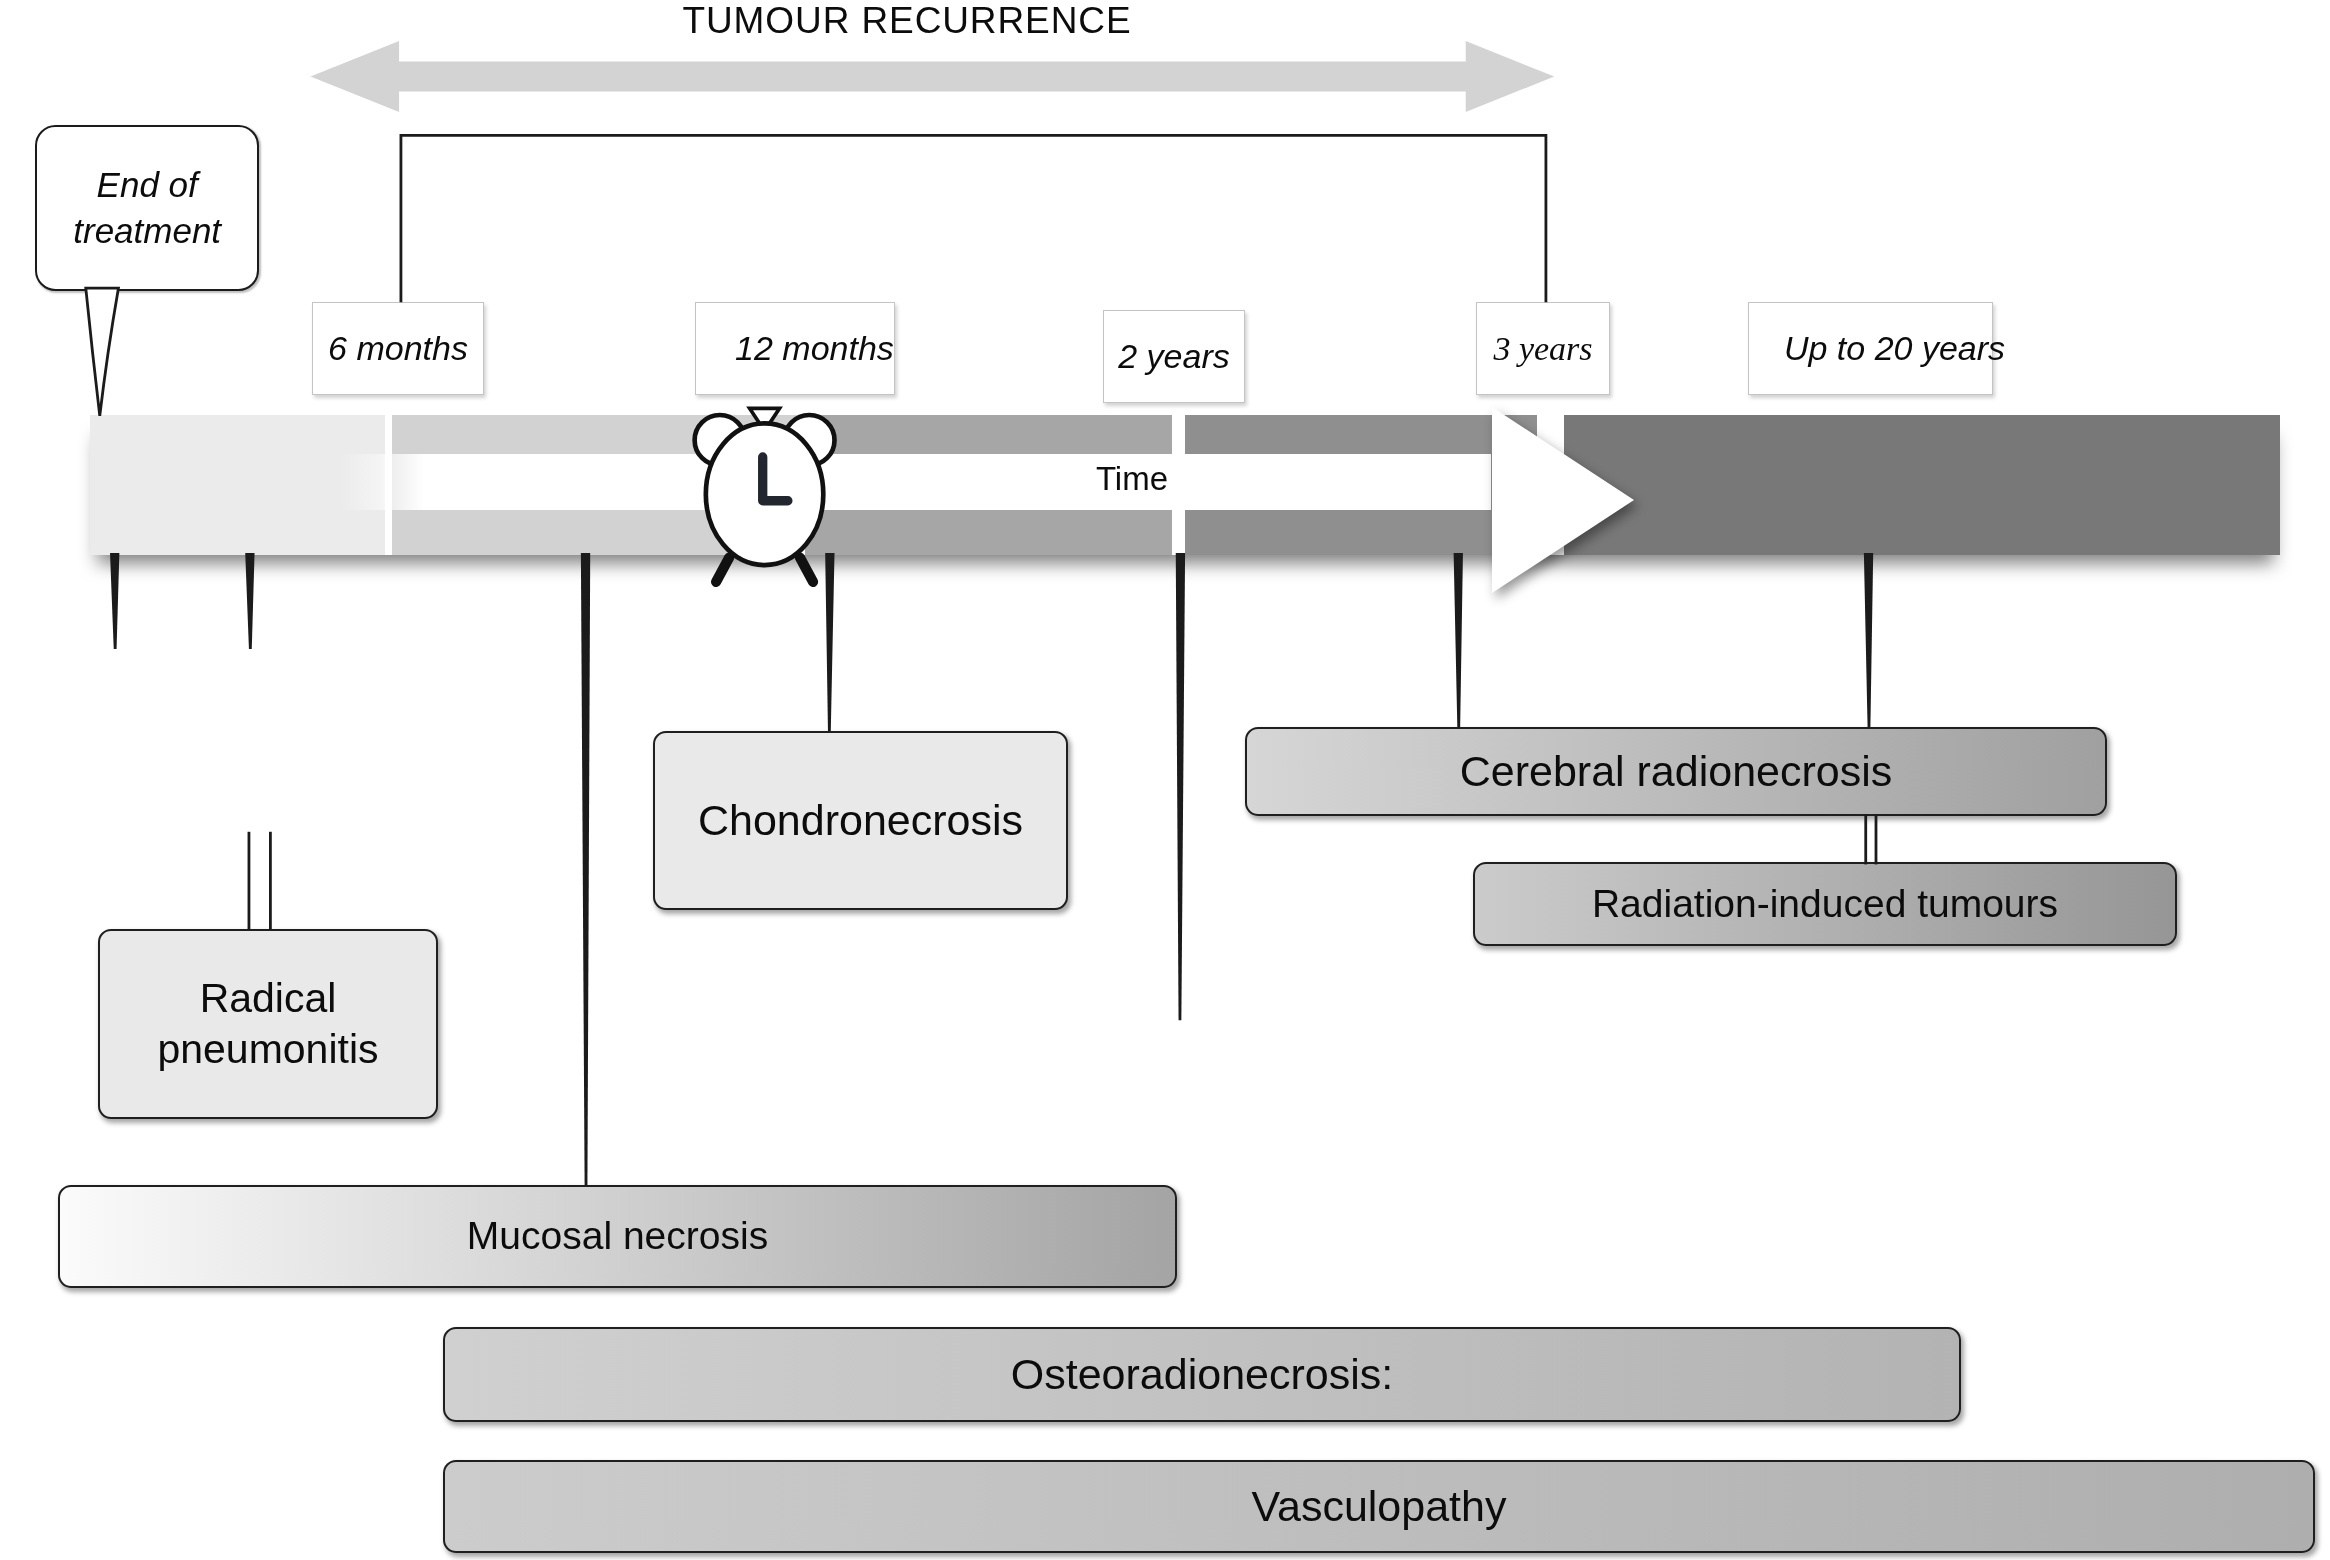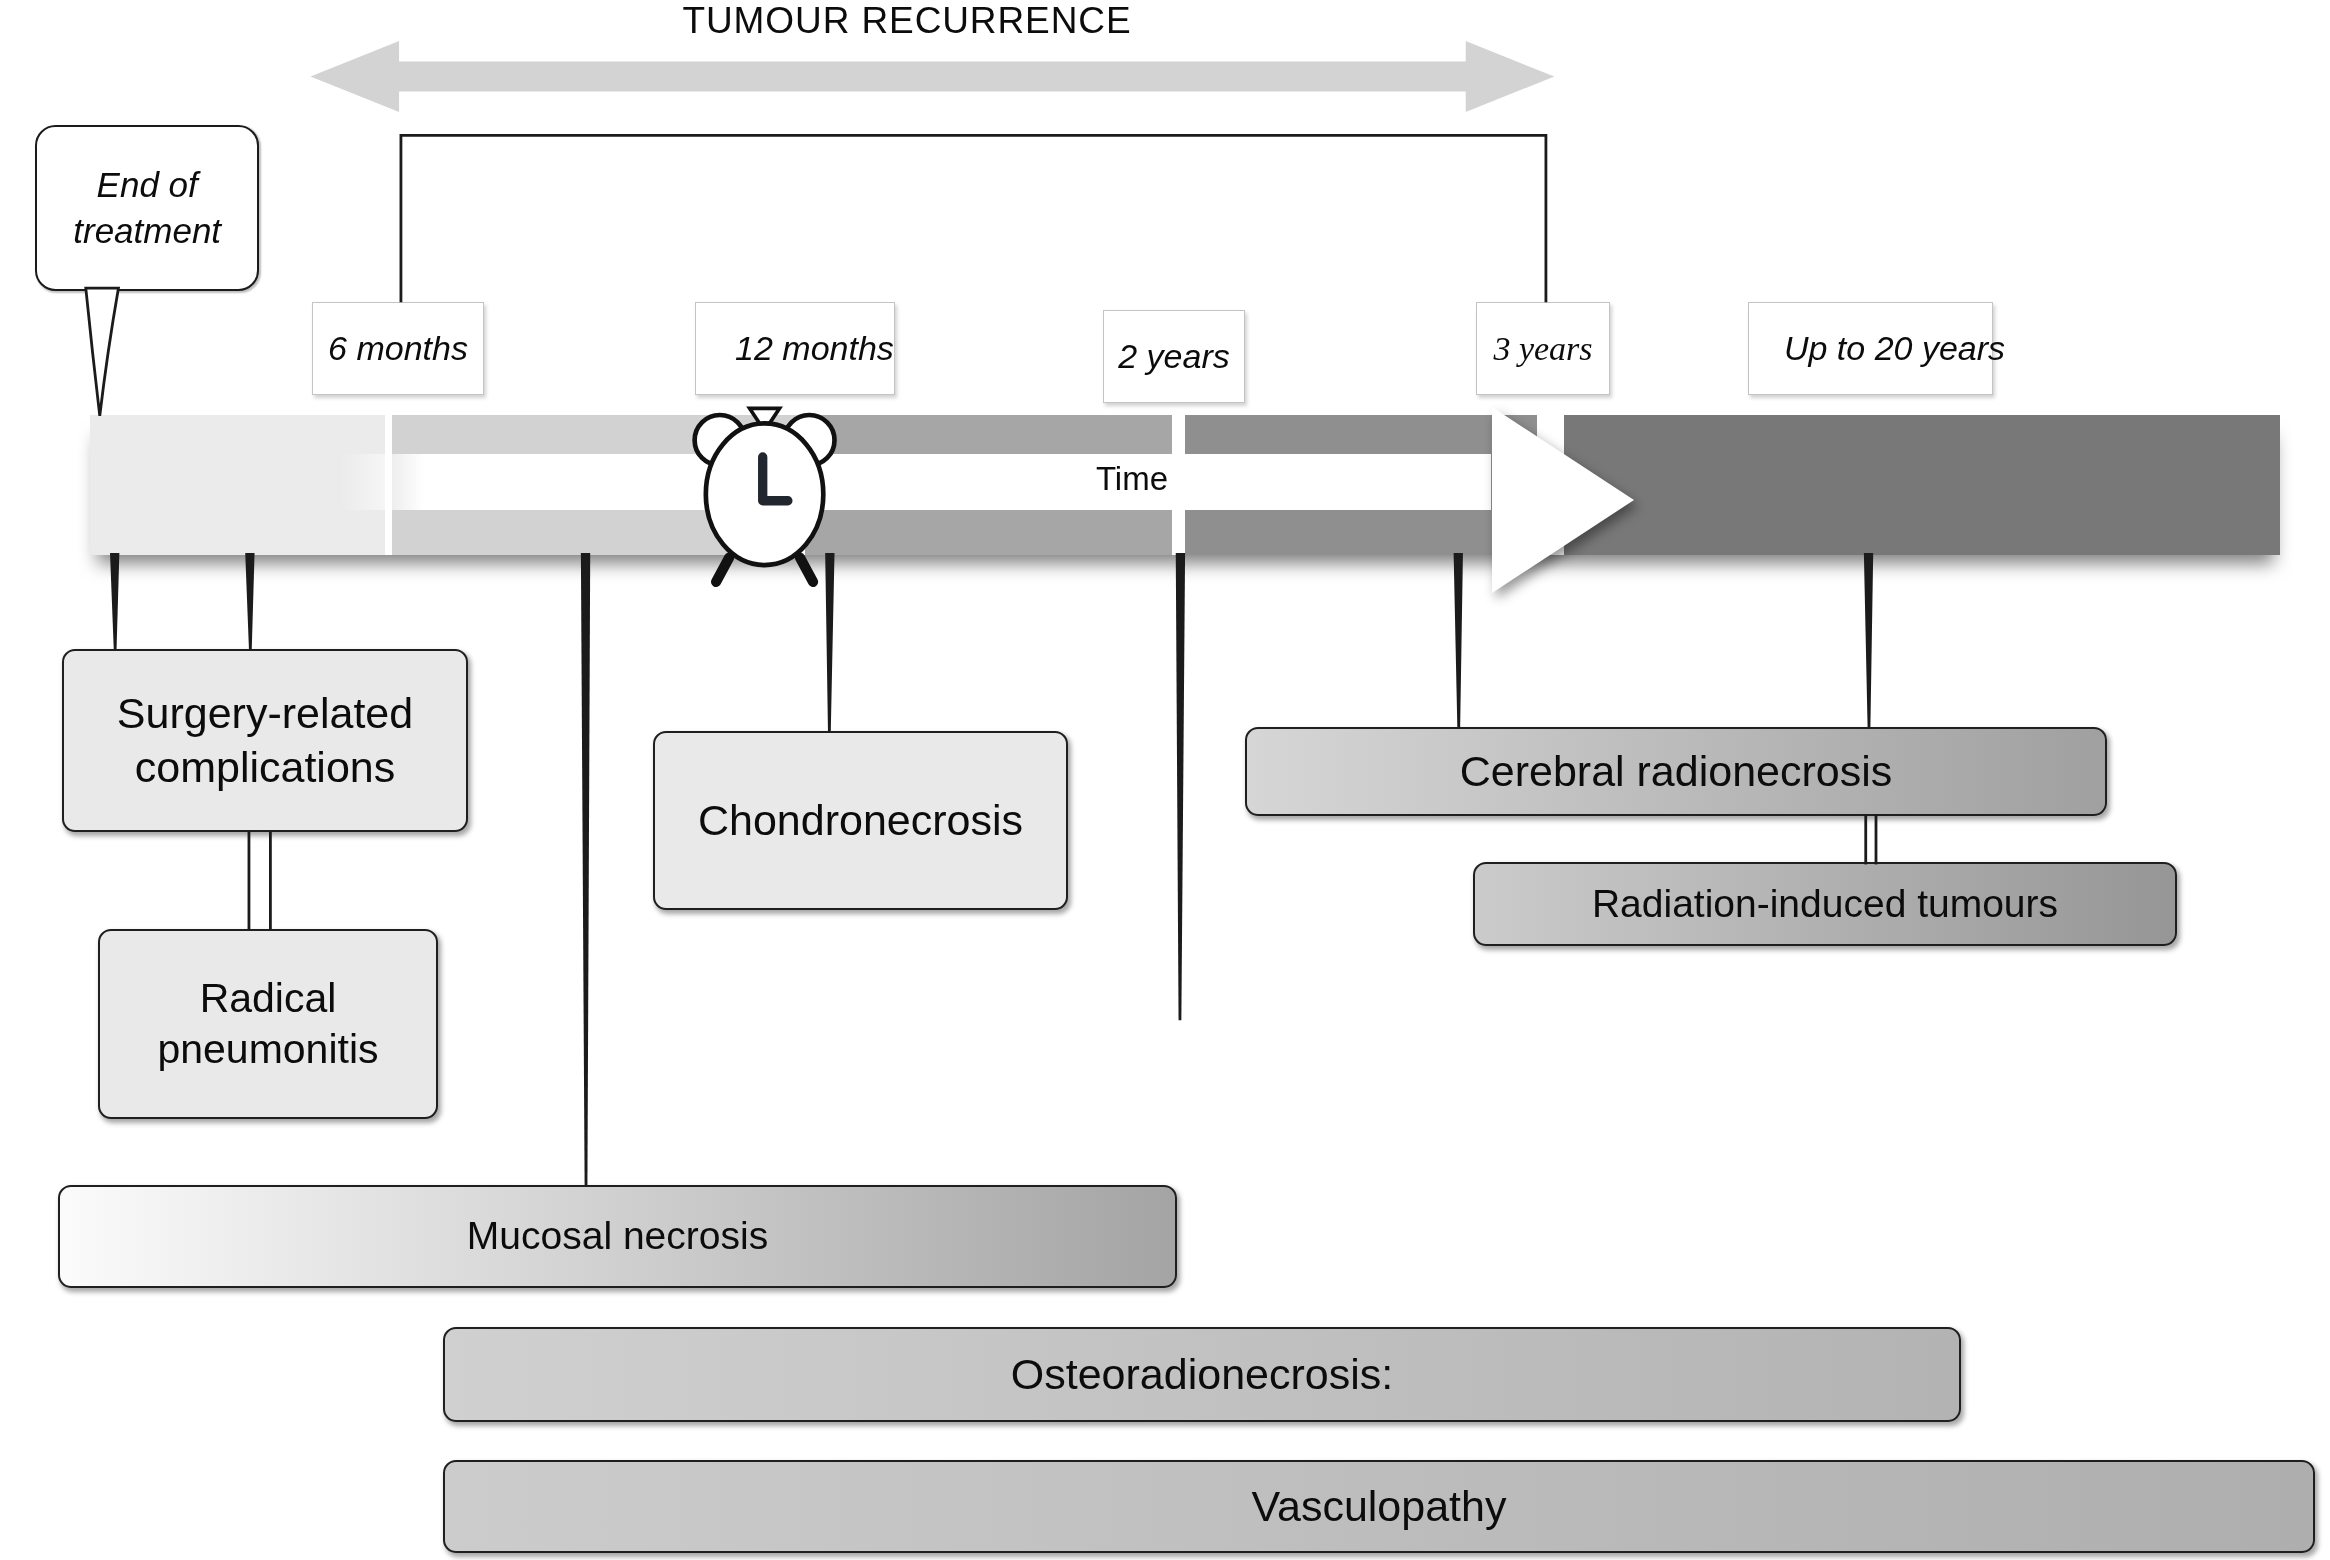"Surgery-related complications" div.abs { html: <div> <span>Surgery-related complications</span> </div> -> none }
